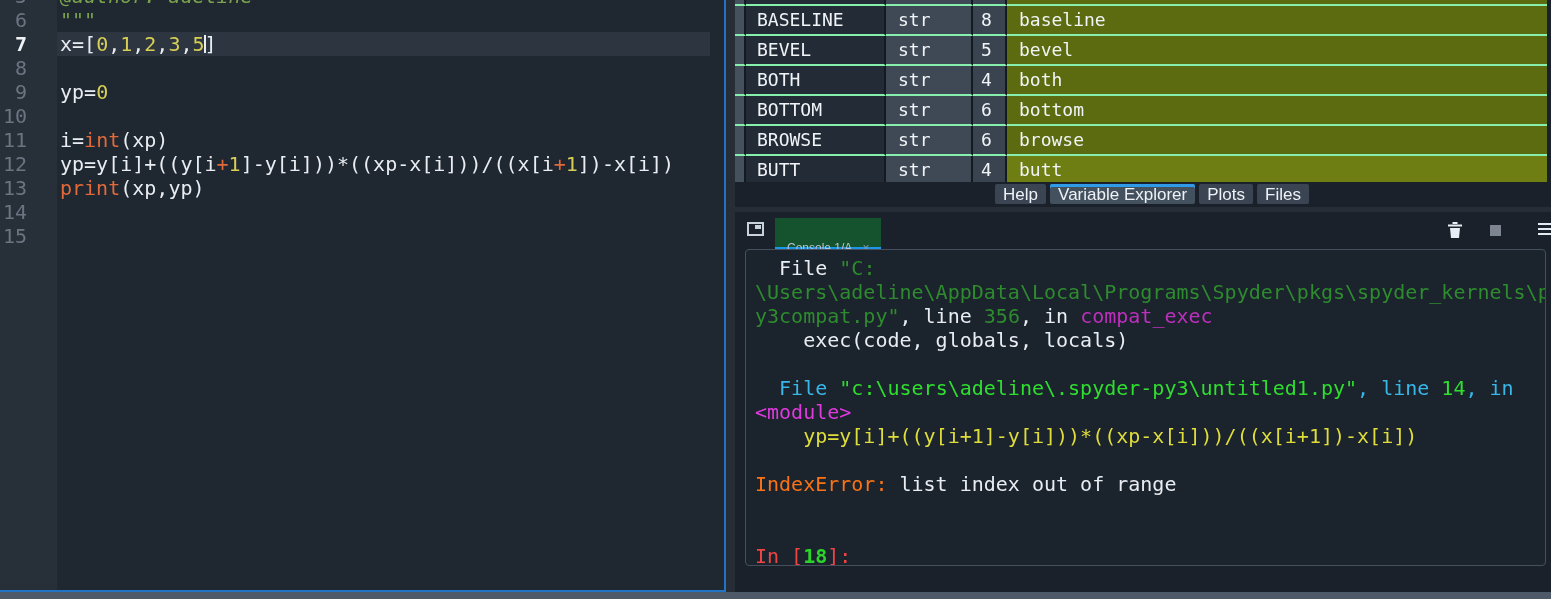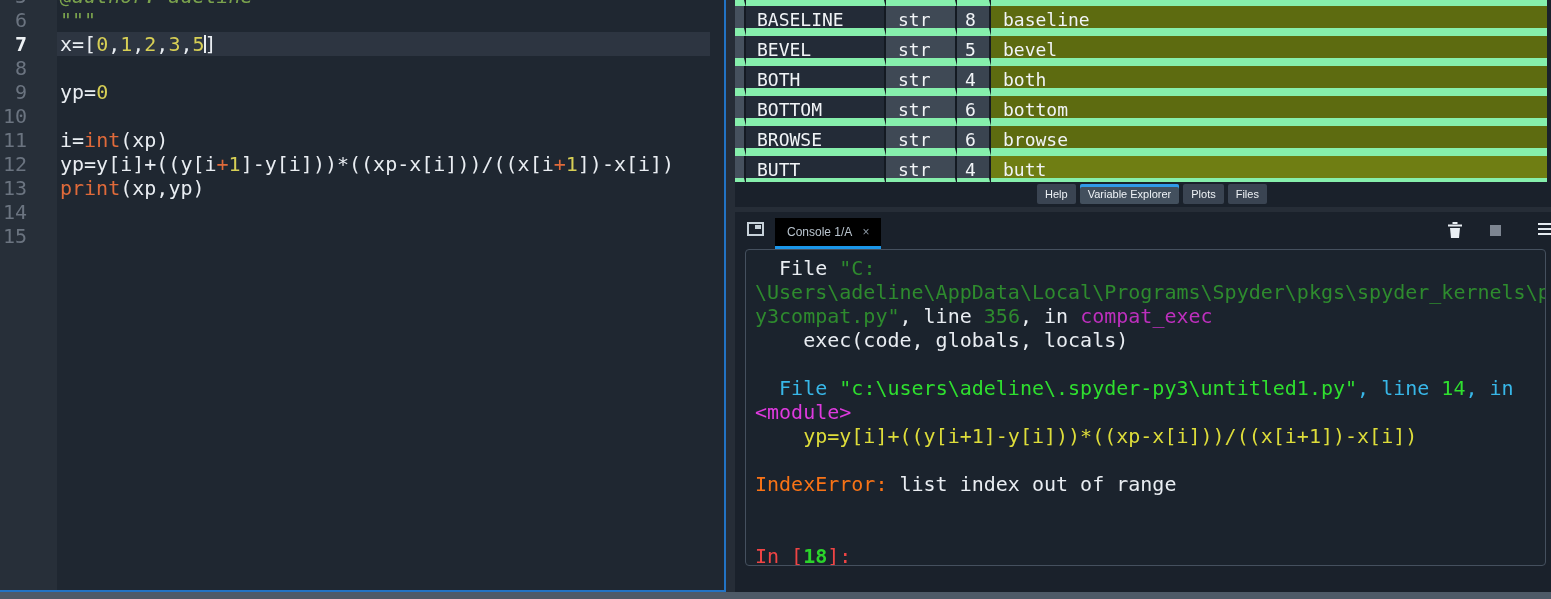"BASELINE" .vrow > div { border-bottom: 8px solid #86efac -> 2px solid #86efac }
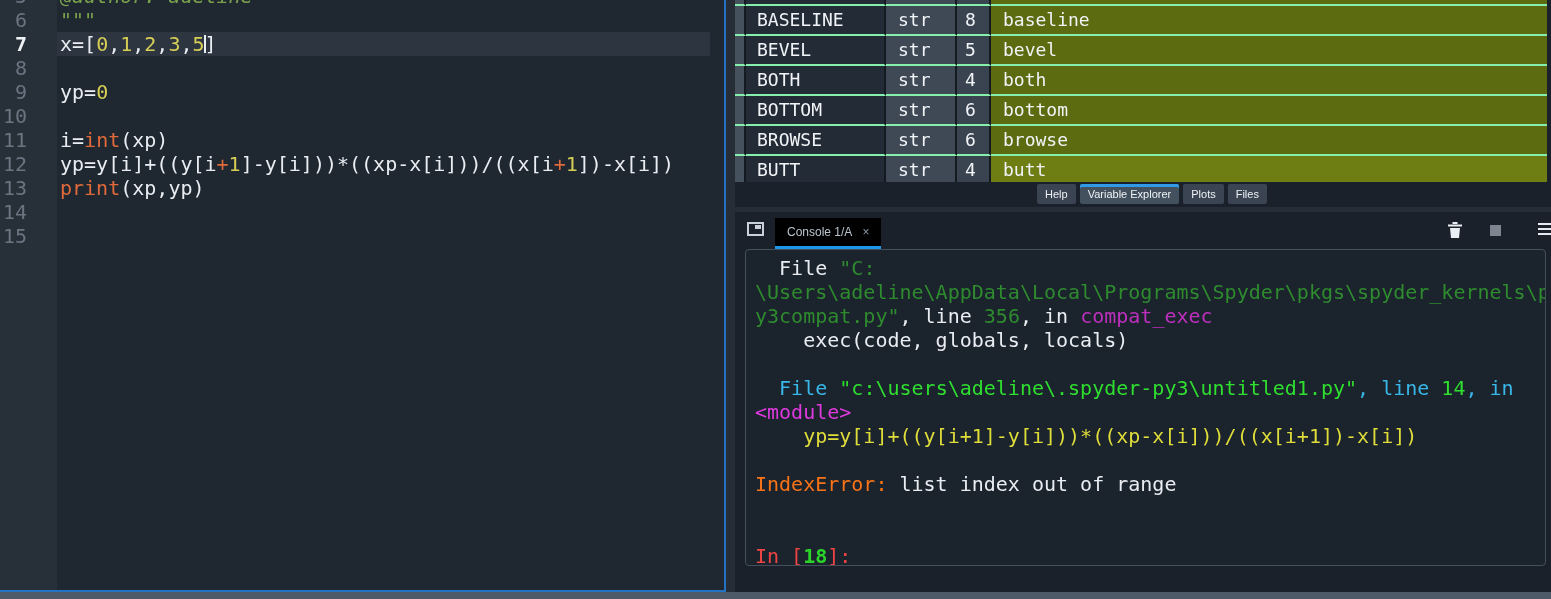"str" .ctype { width: 71px -> 87px }
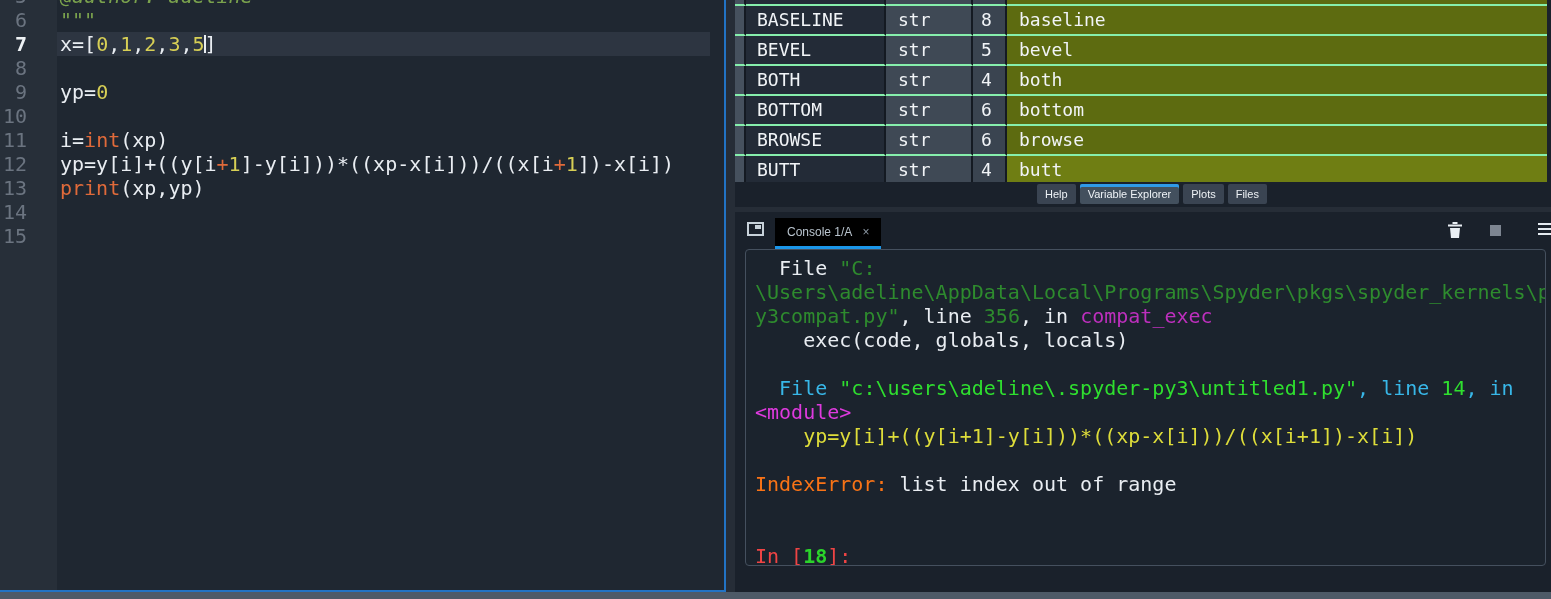"Help" .ptab { font-size: 11px -> 17px }
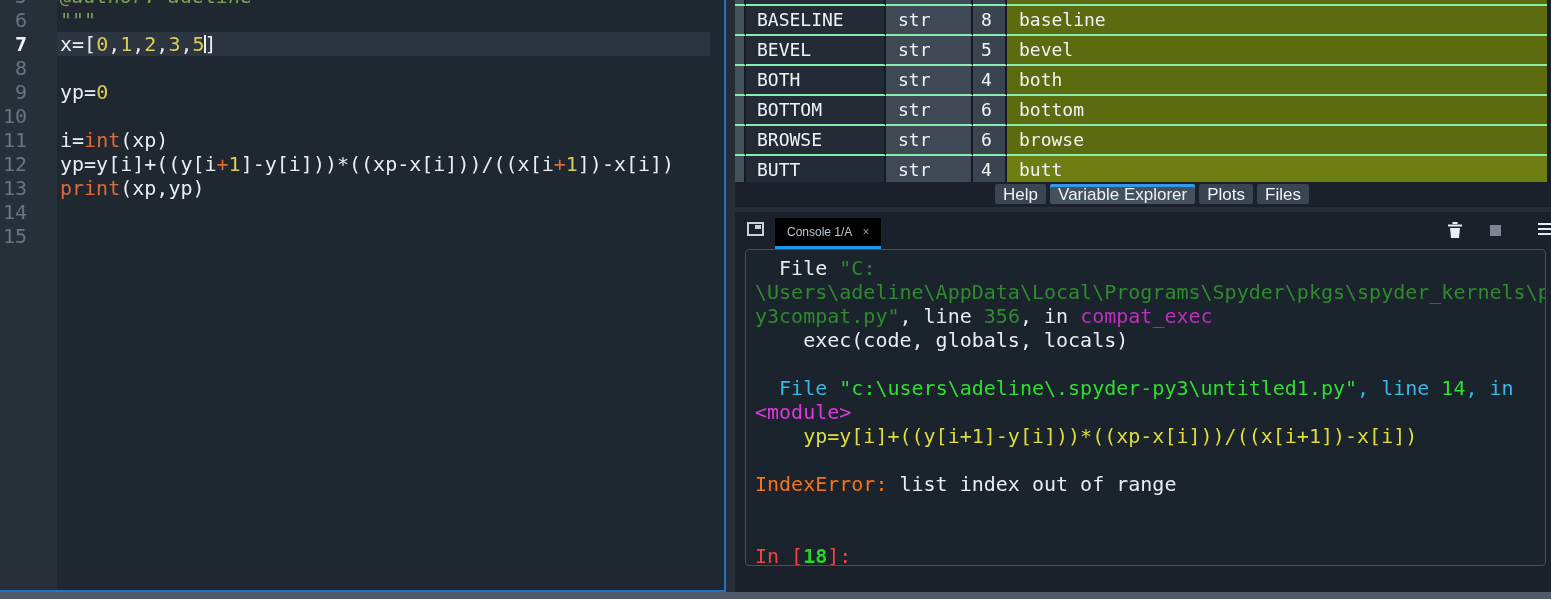"Console 1/A ×" #console-tab { background: #000000 -> #14532d; padding: 0 12px -> 16px 12px }
